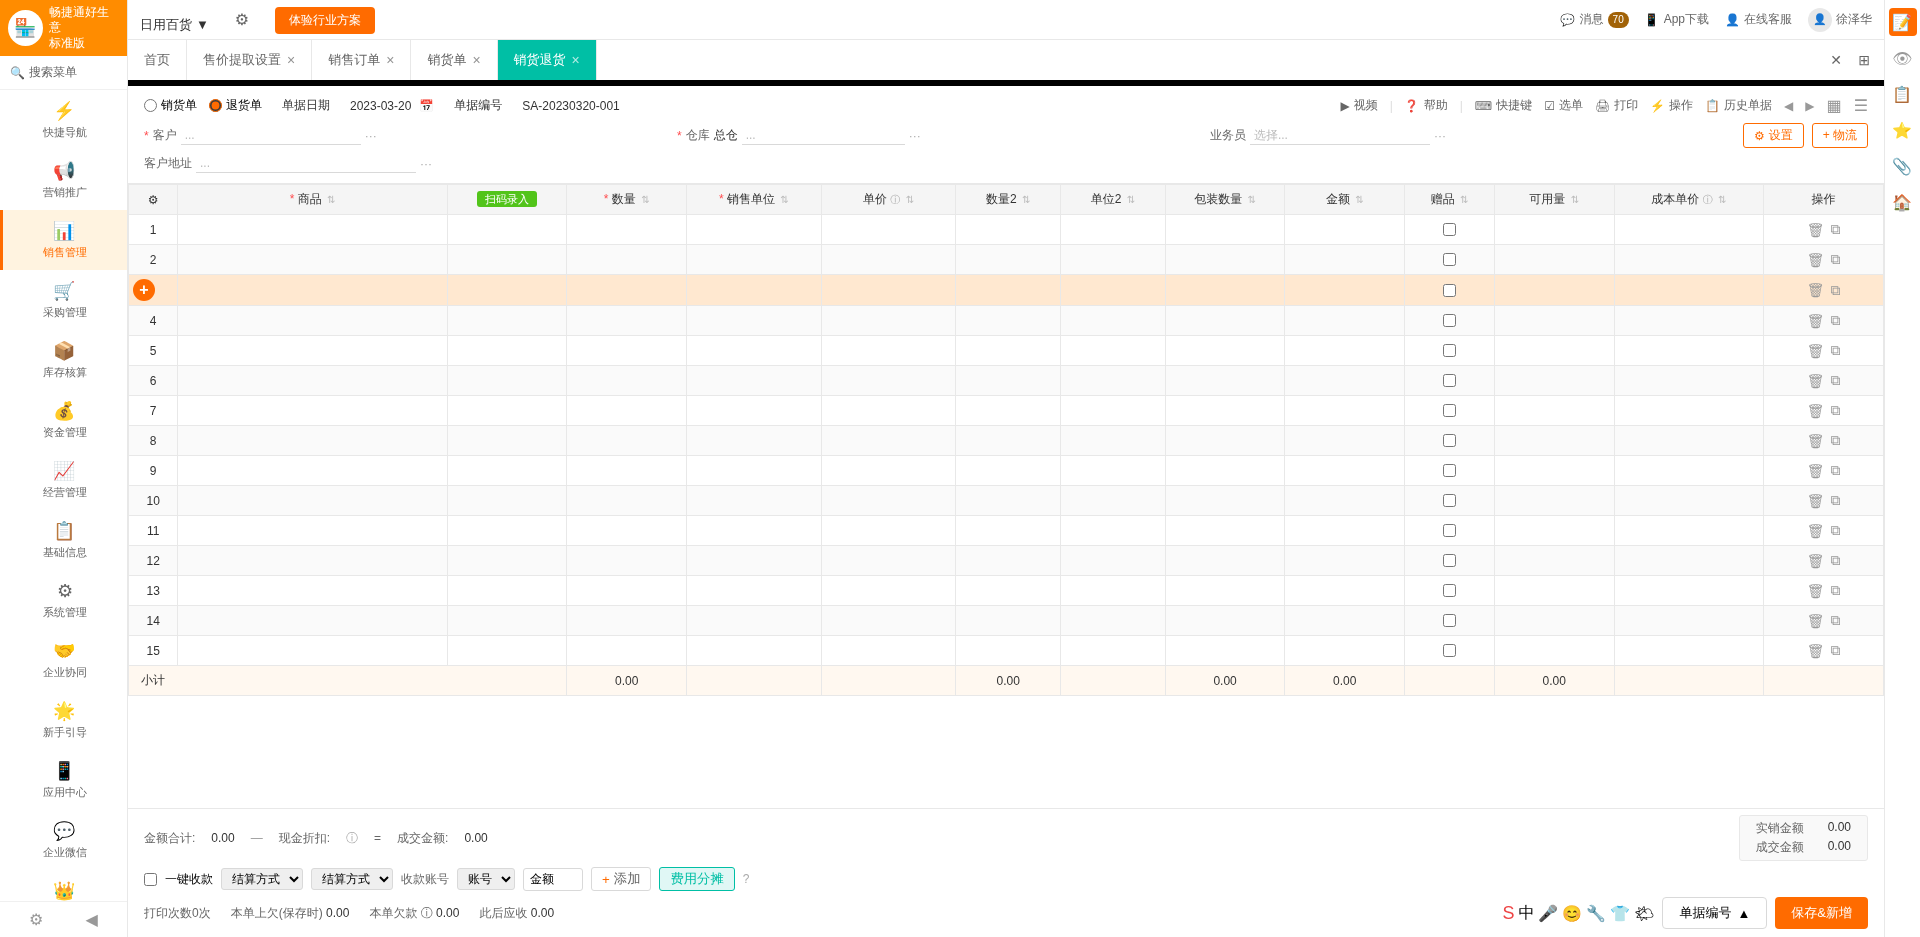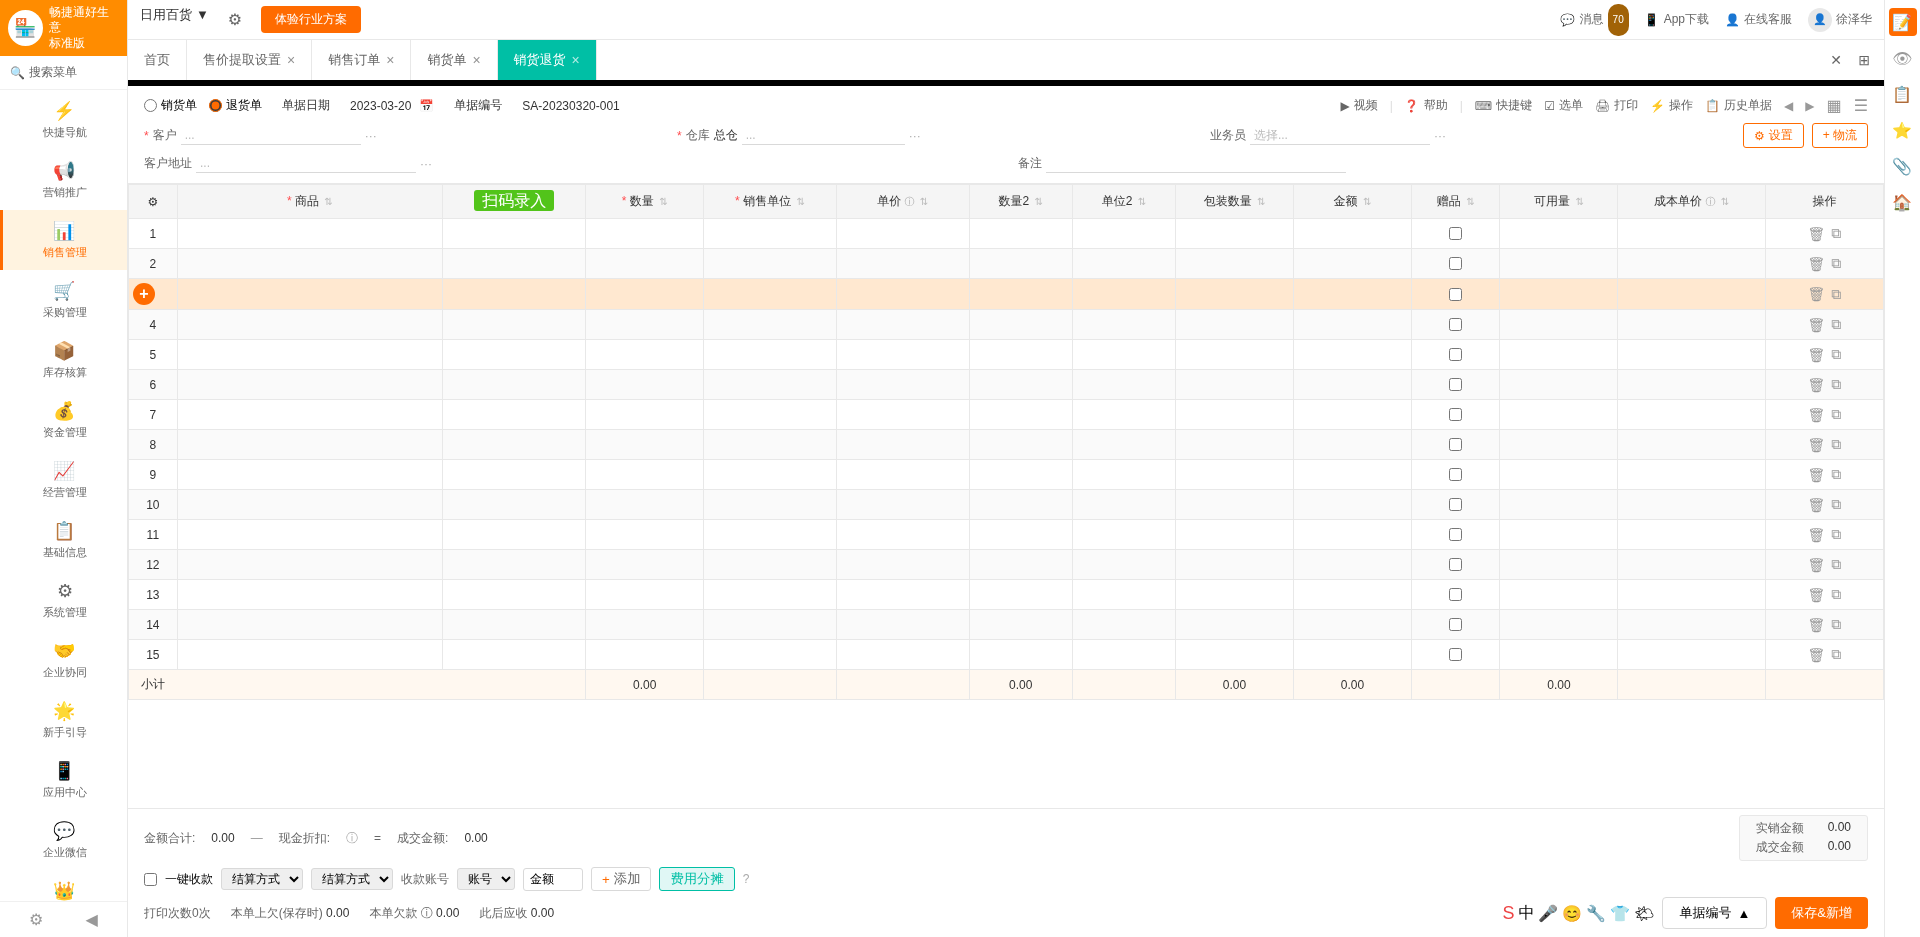"日用百货" .topbar-left { align-items: flex-start -> flex-end; gap: 12px -> 19px }
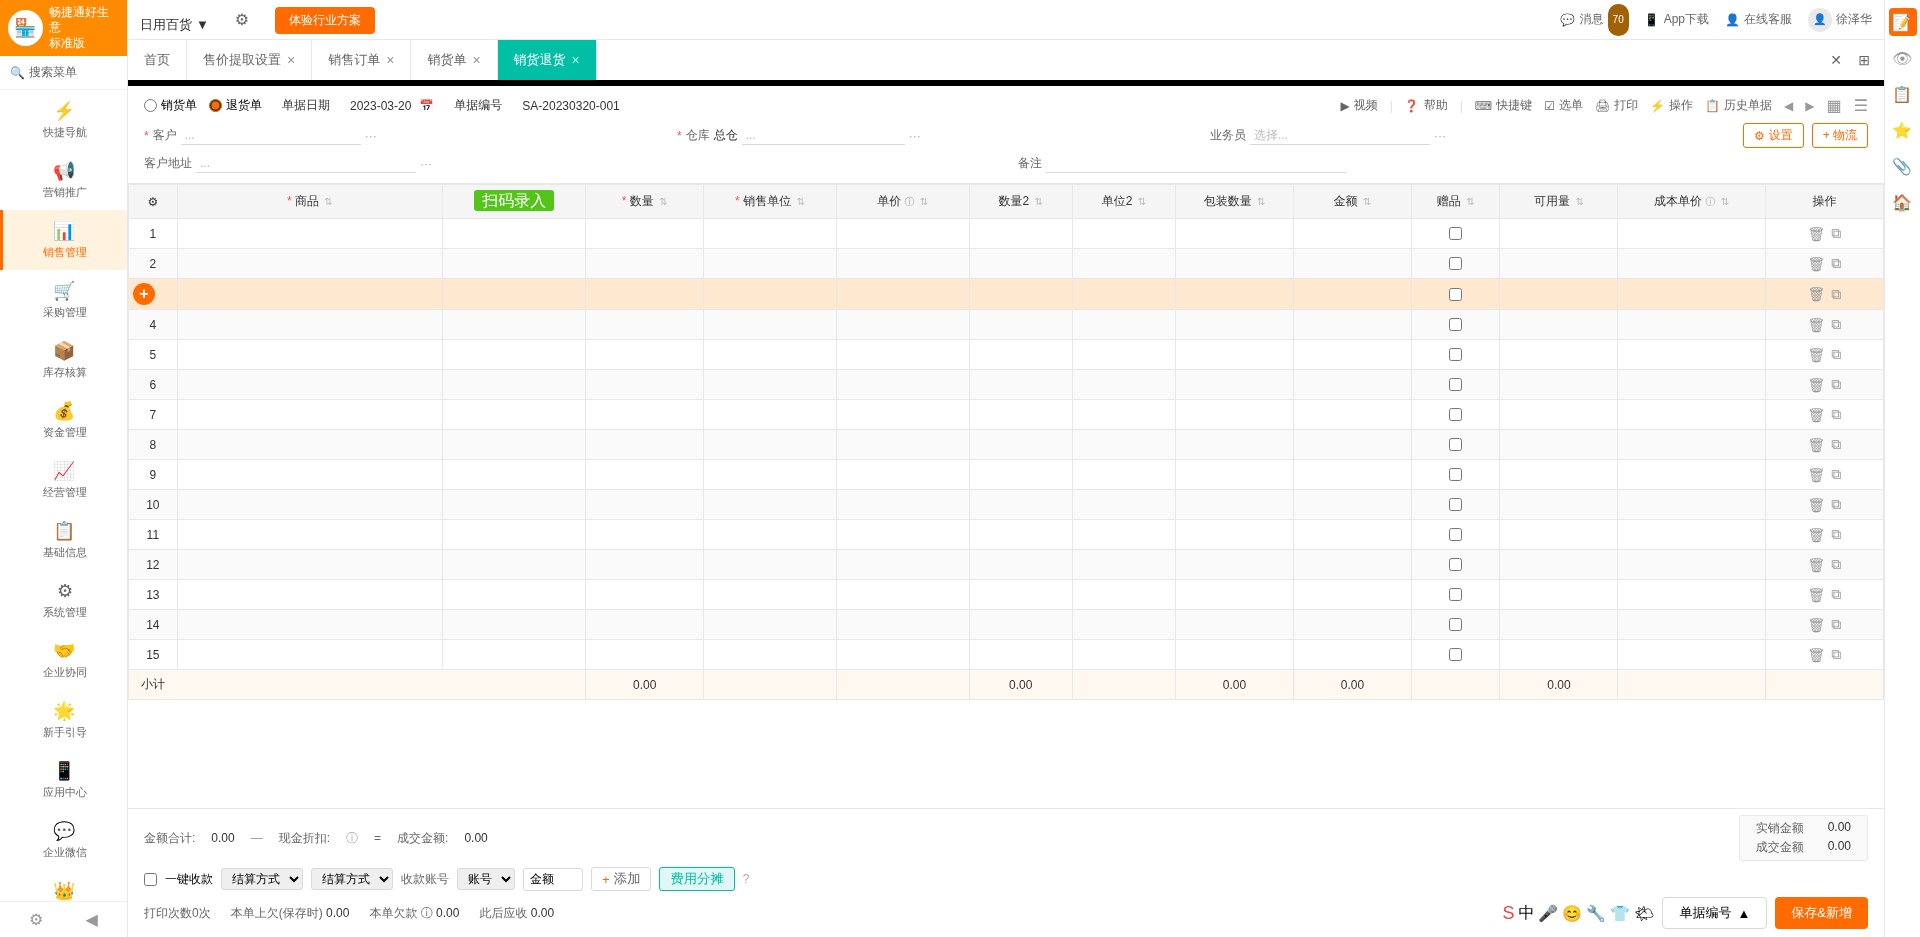"70" .badge { height: 32px -> 16px }
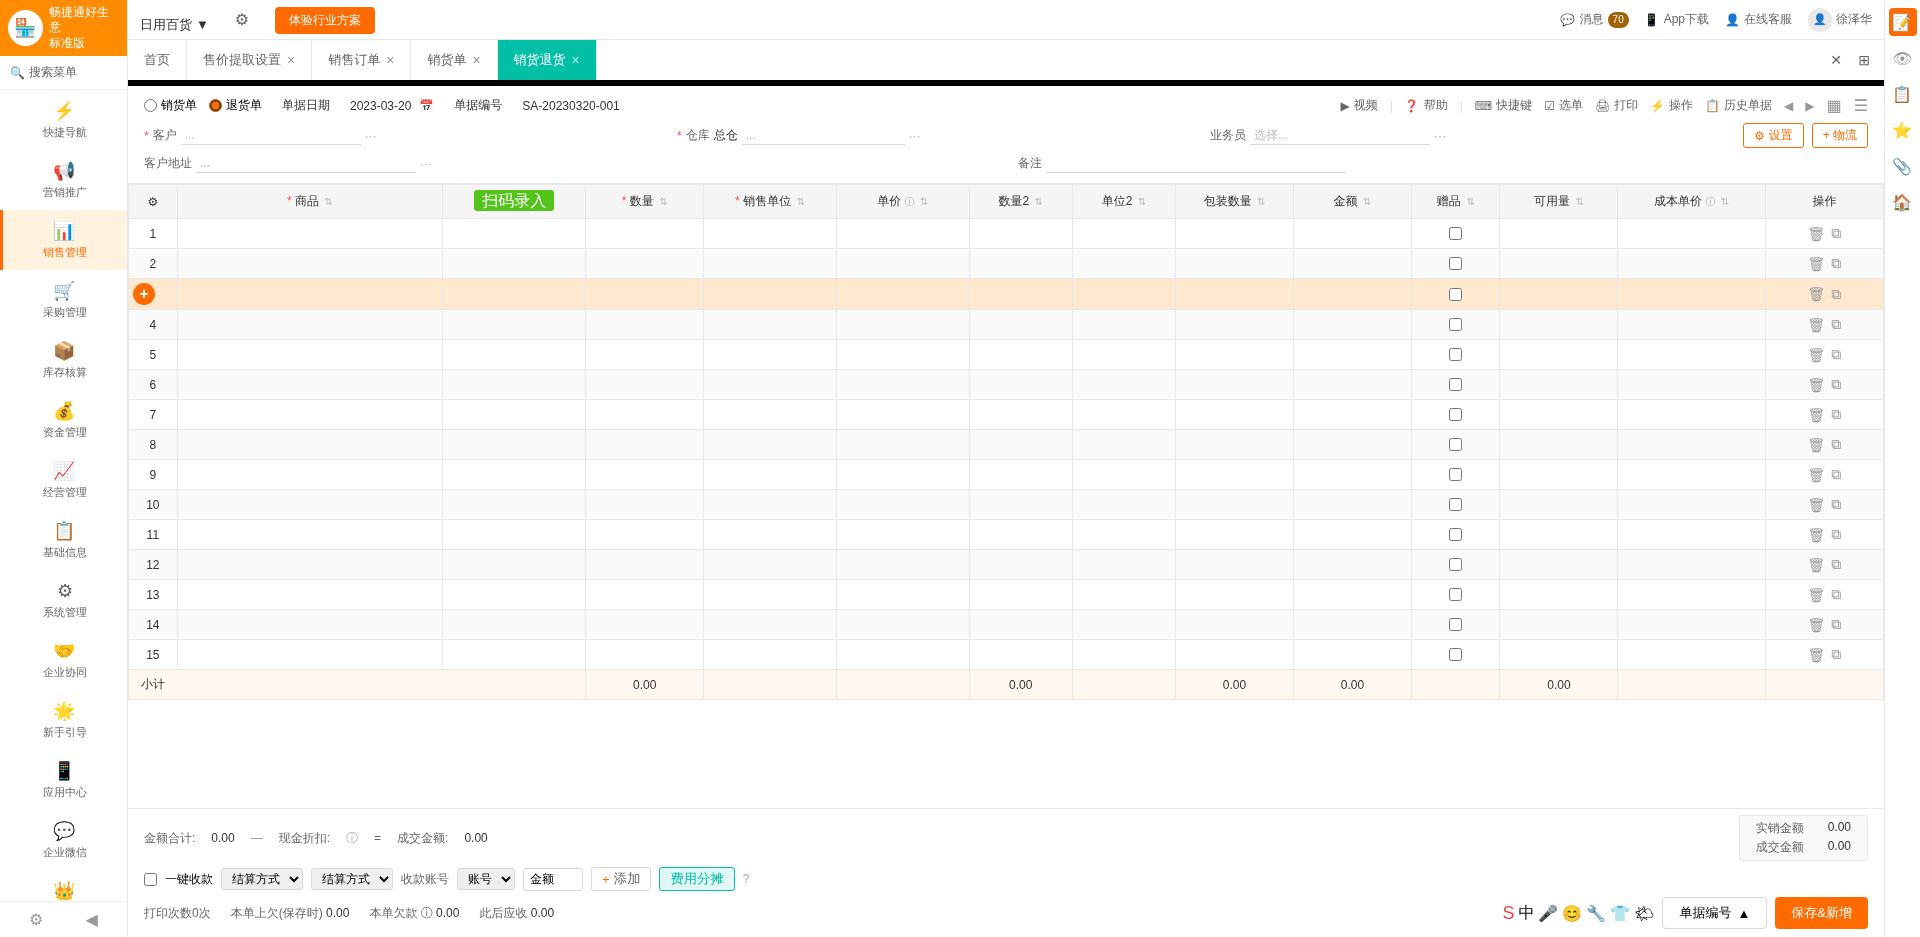"备注" div { html: <div> <span>备注</span> <input> </div> -> none }
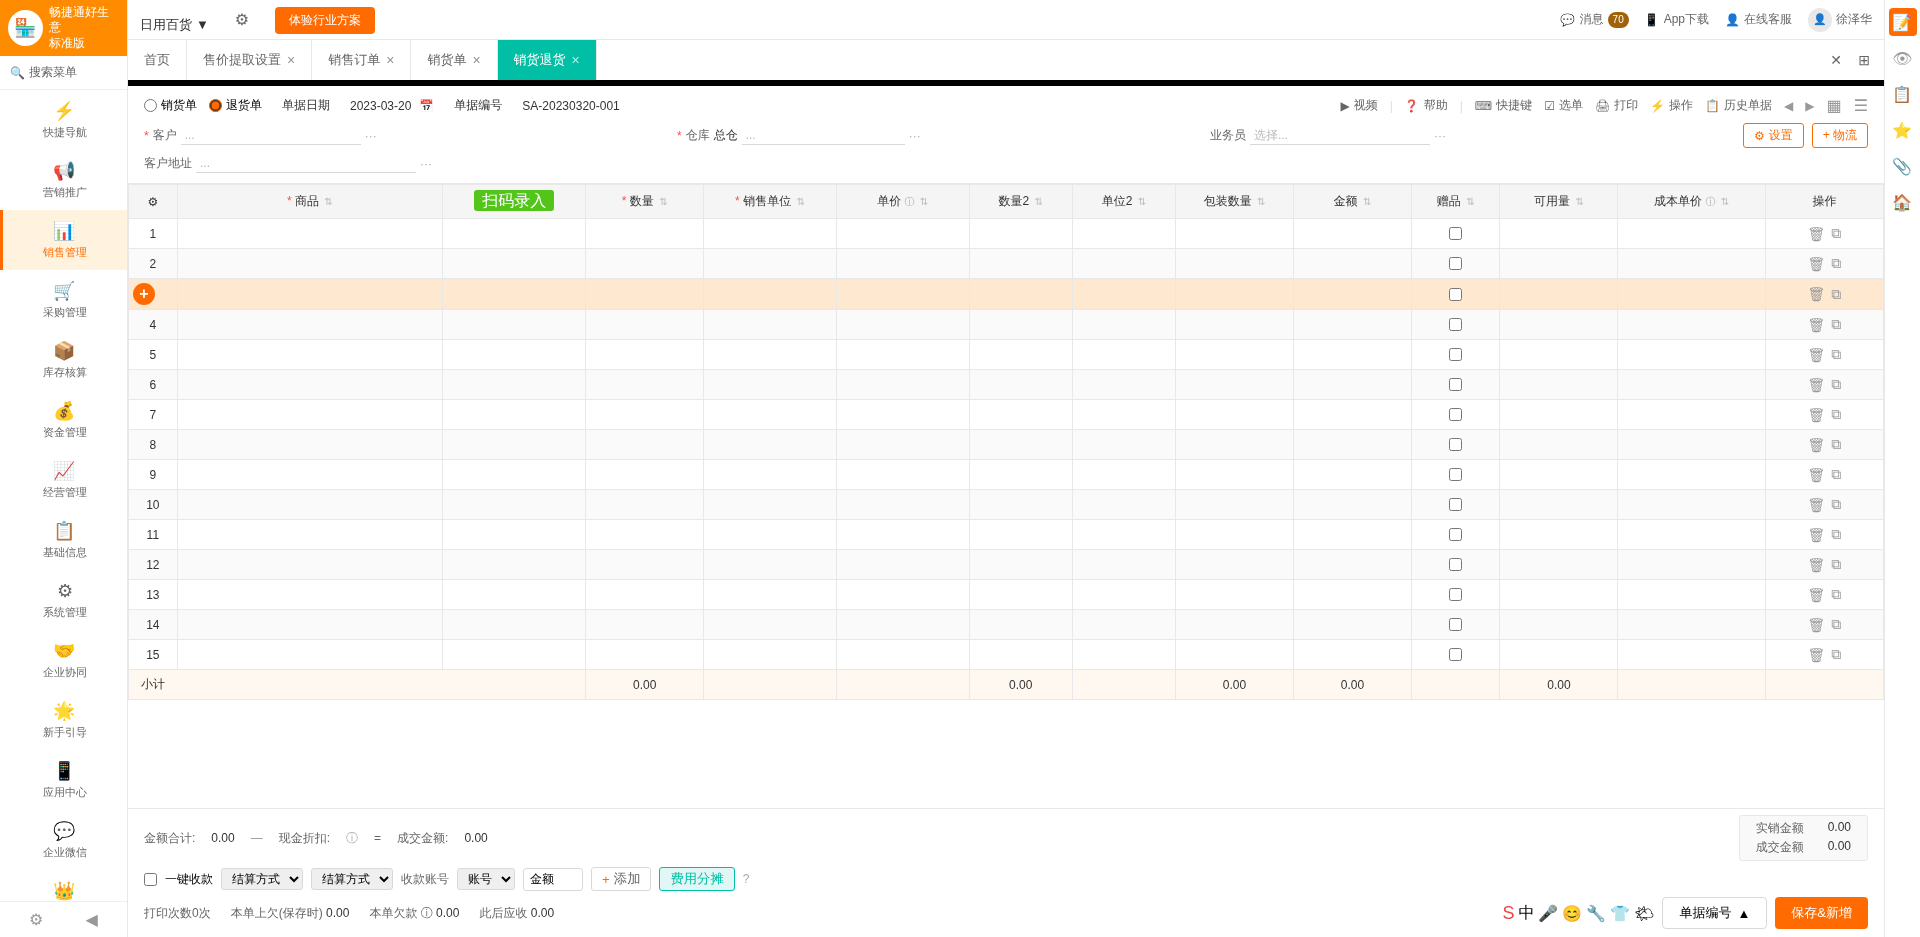"扫码录入" .scan-btn { font-size: 16px -> 11px }
